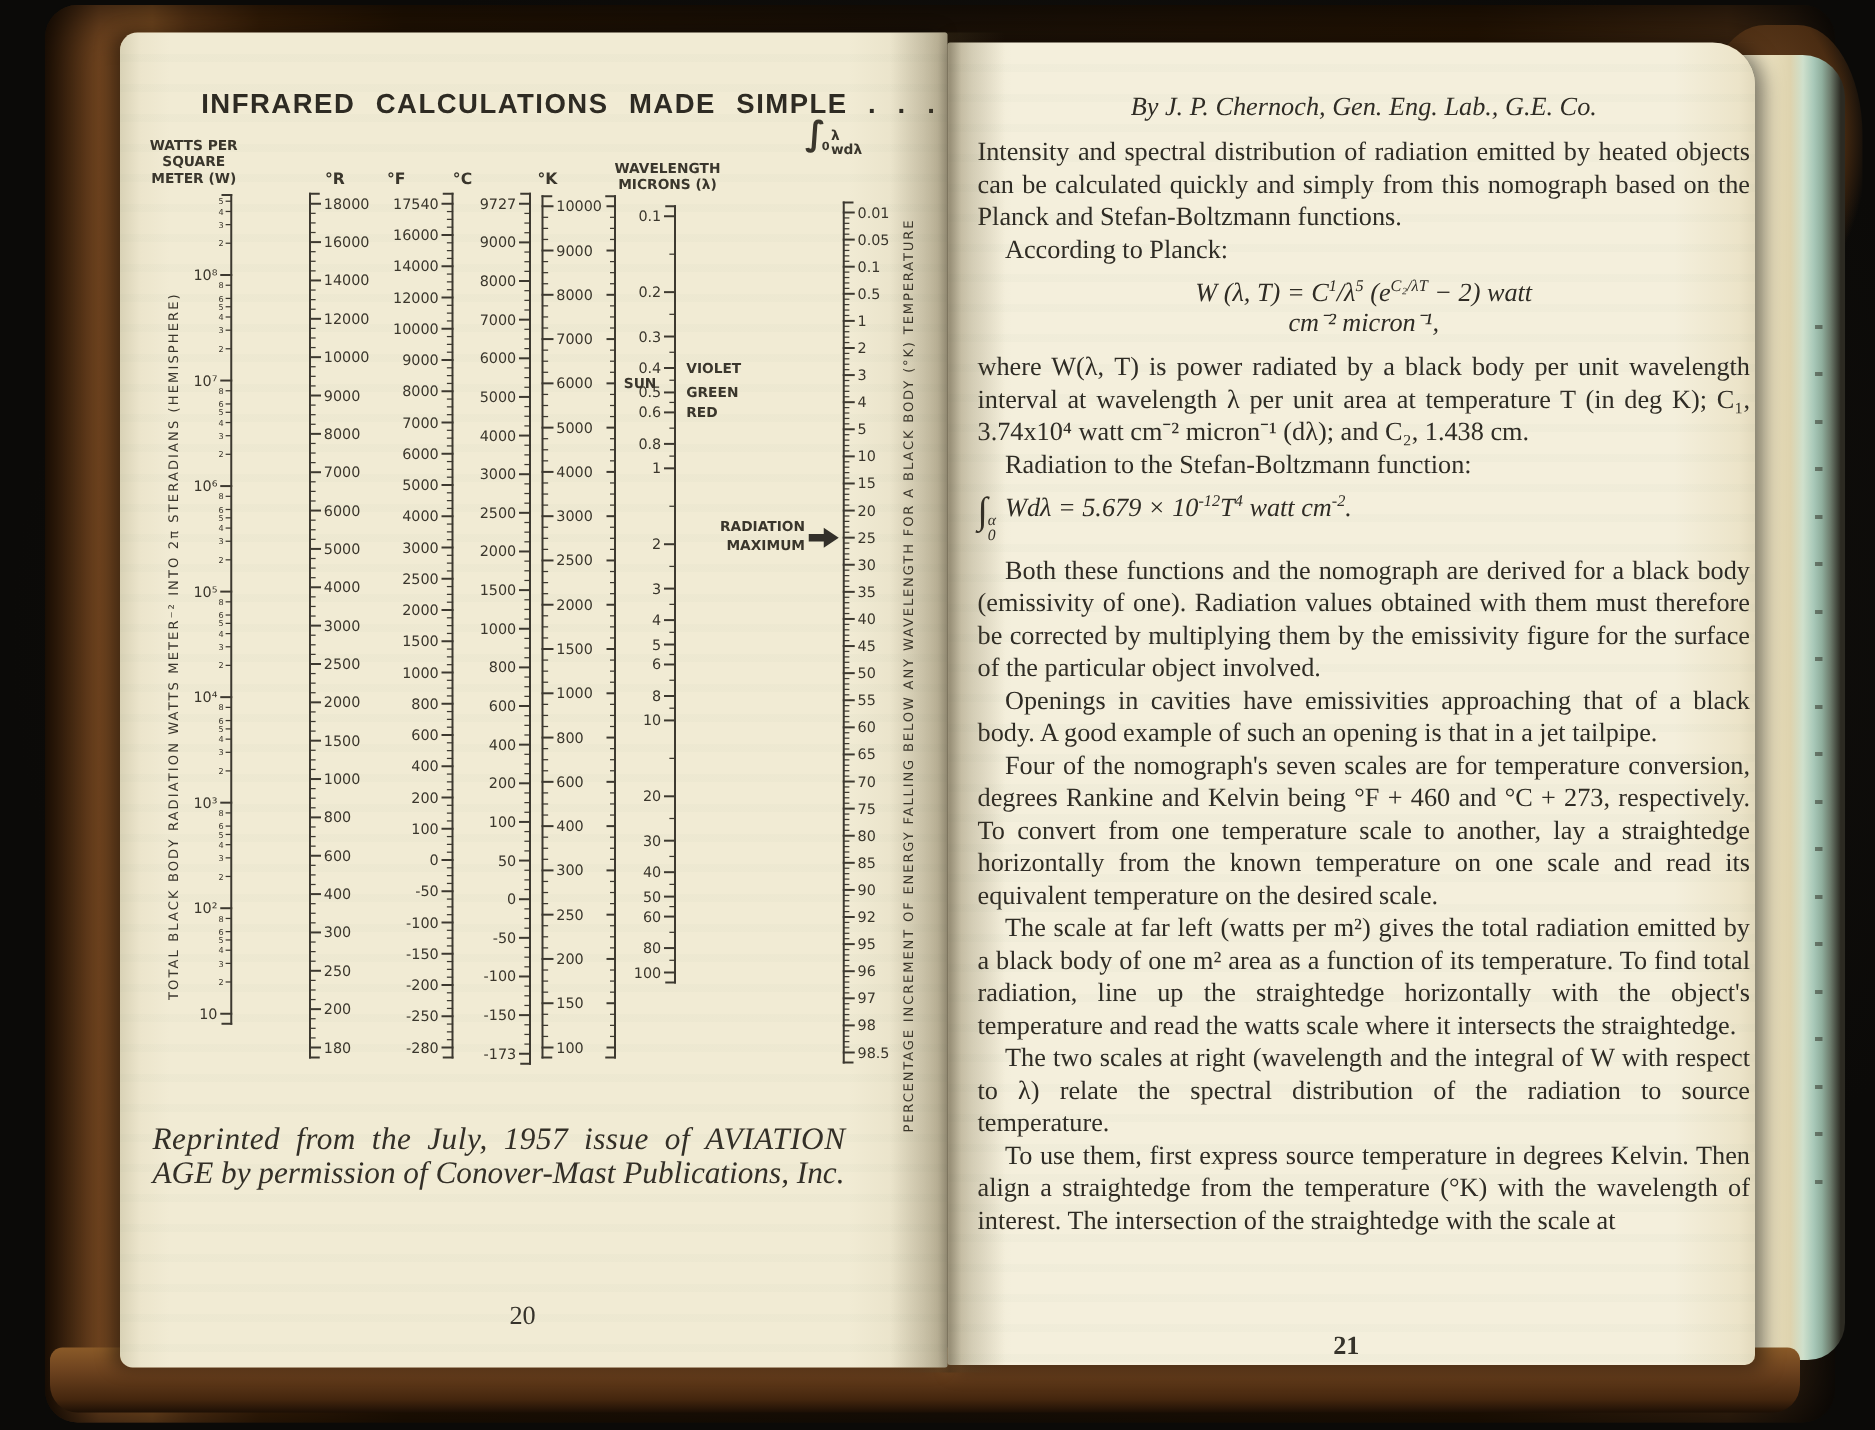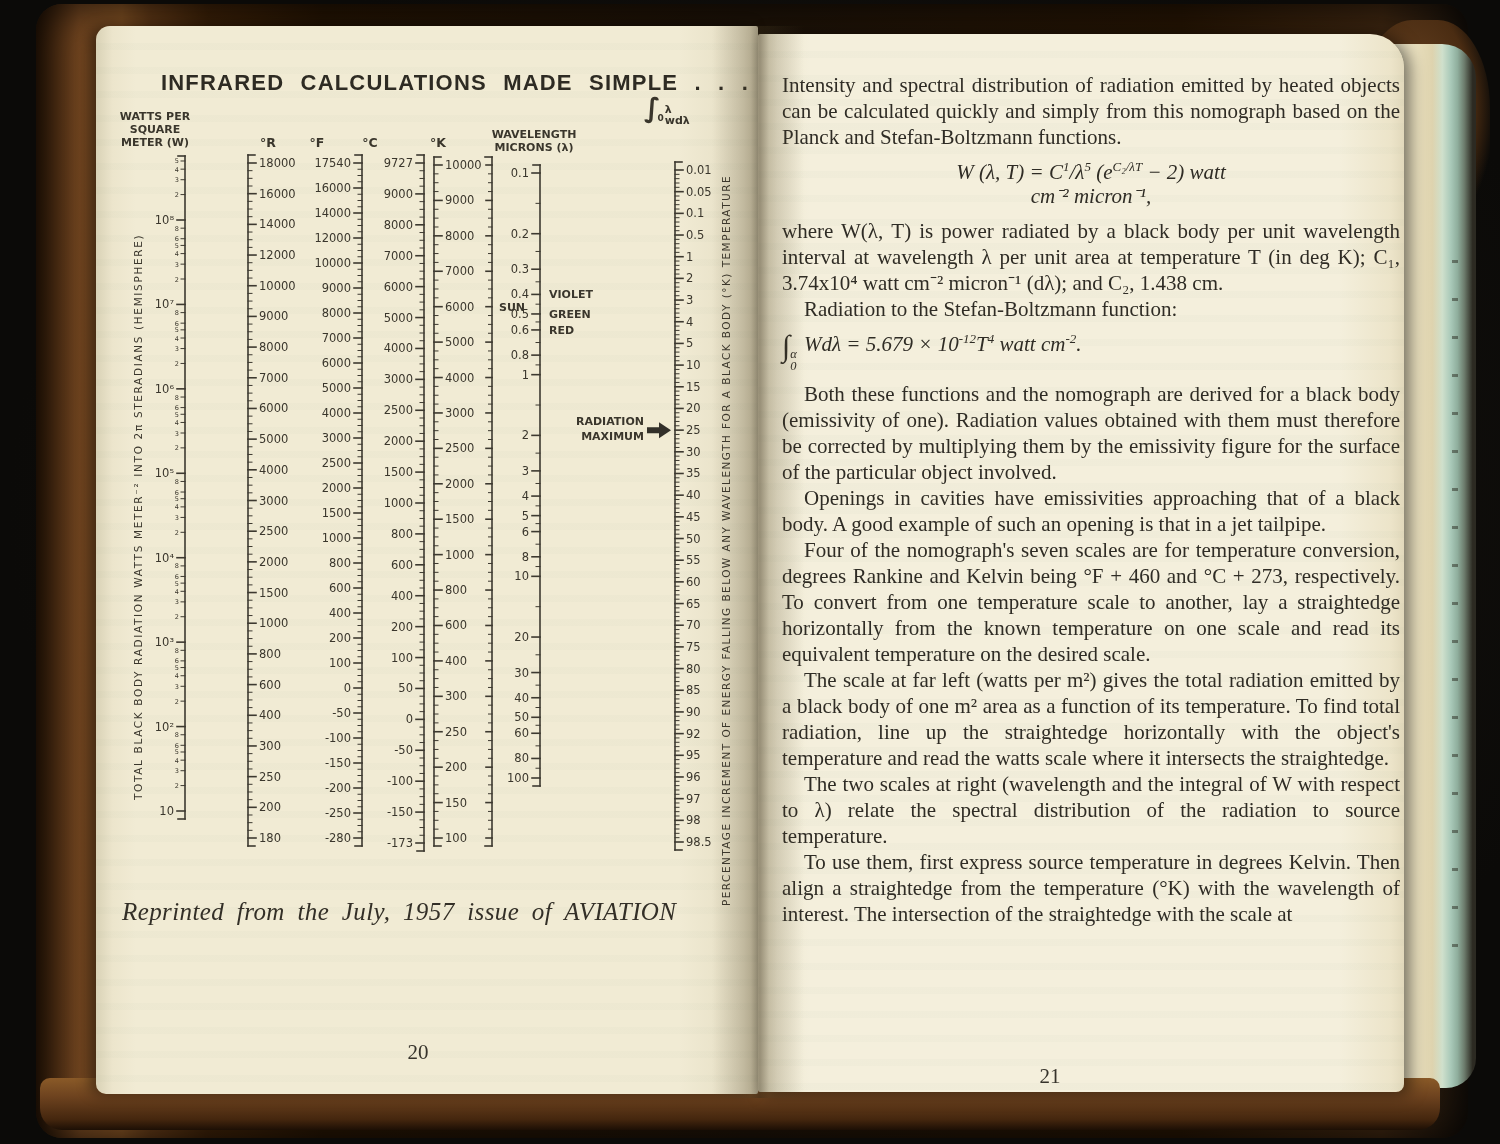"By J. P. Chernoch, Gen." div.byline { html: none -> <div>By J. P. Chernoch, Gen. Eng. Lab., G.E. Co.</div> }
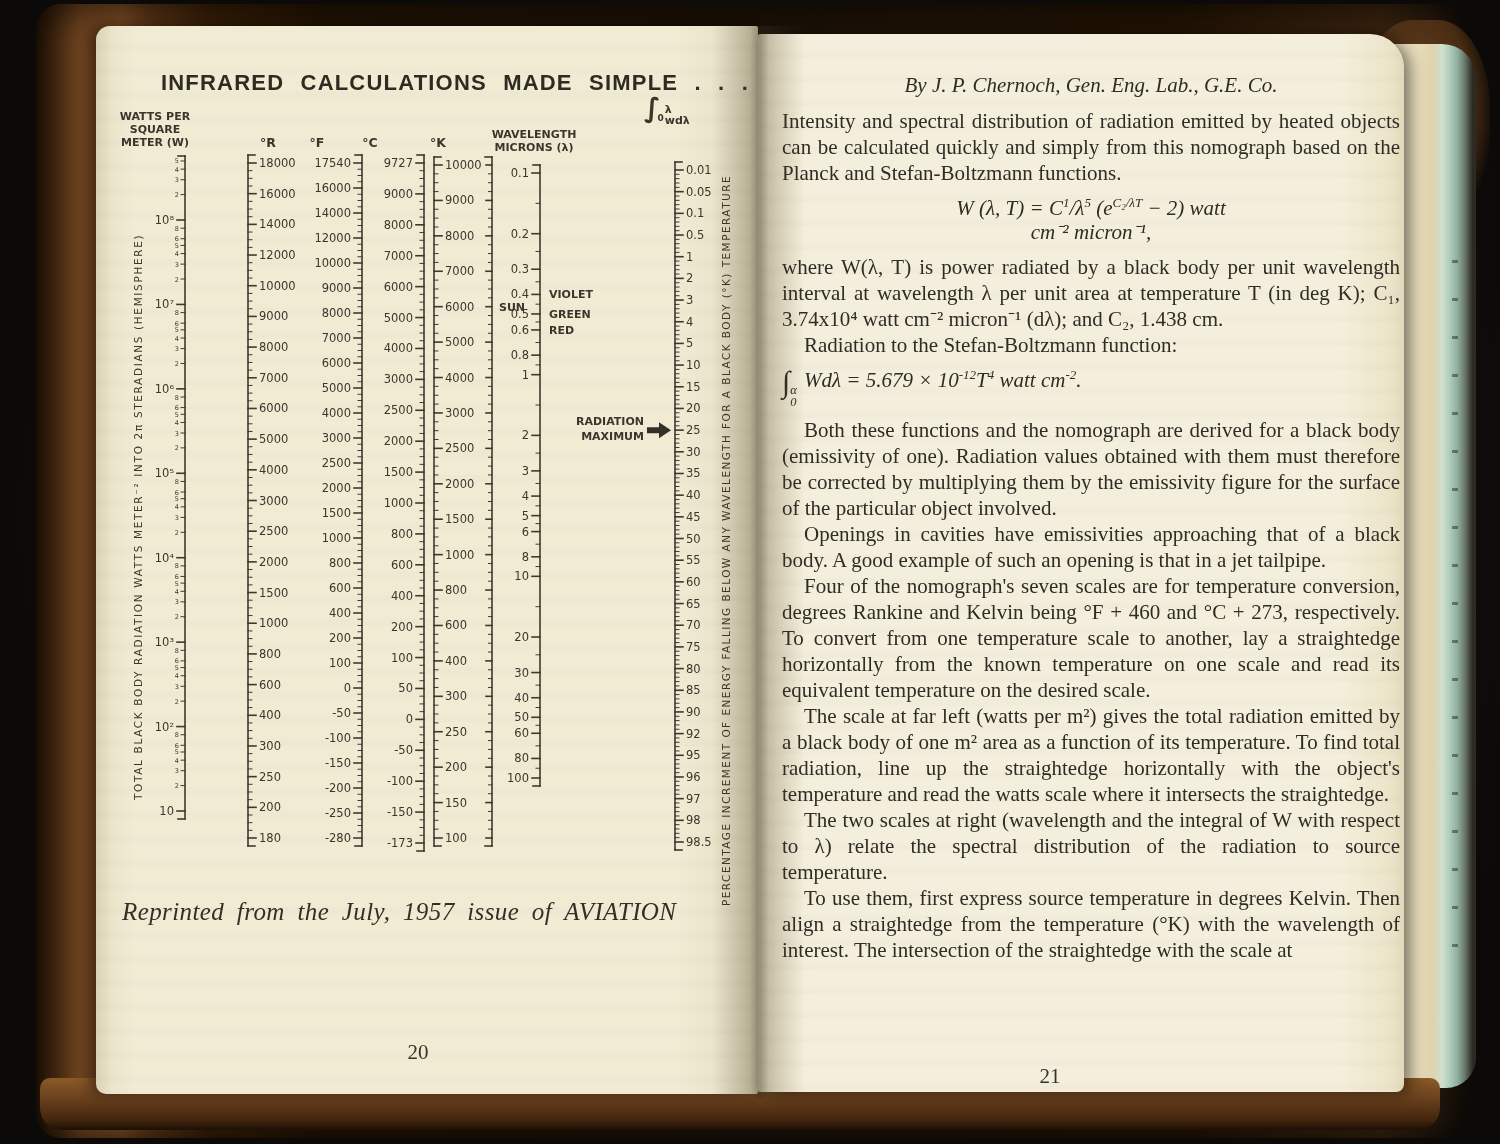"According to Planck:" div.para { html: none -> <div>According to Planck:</div> }
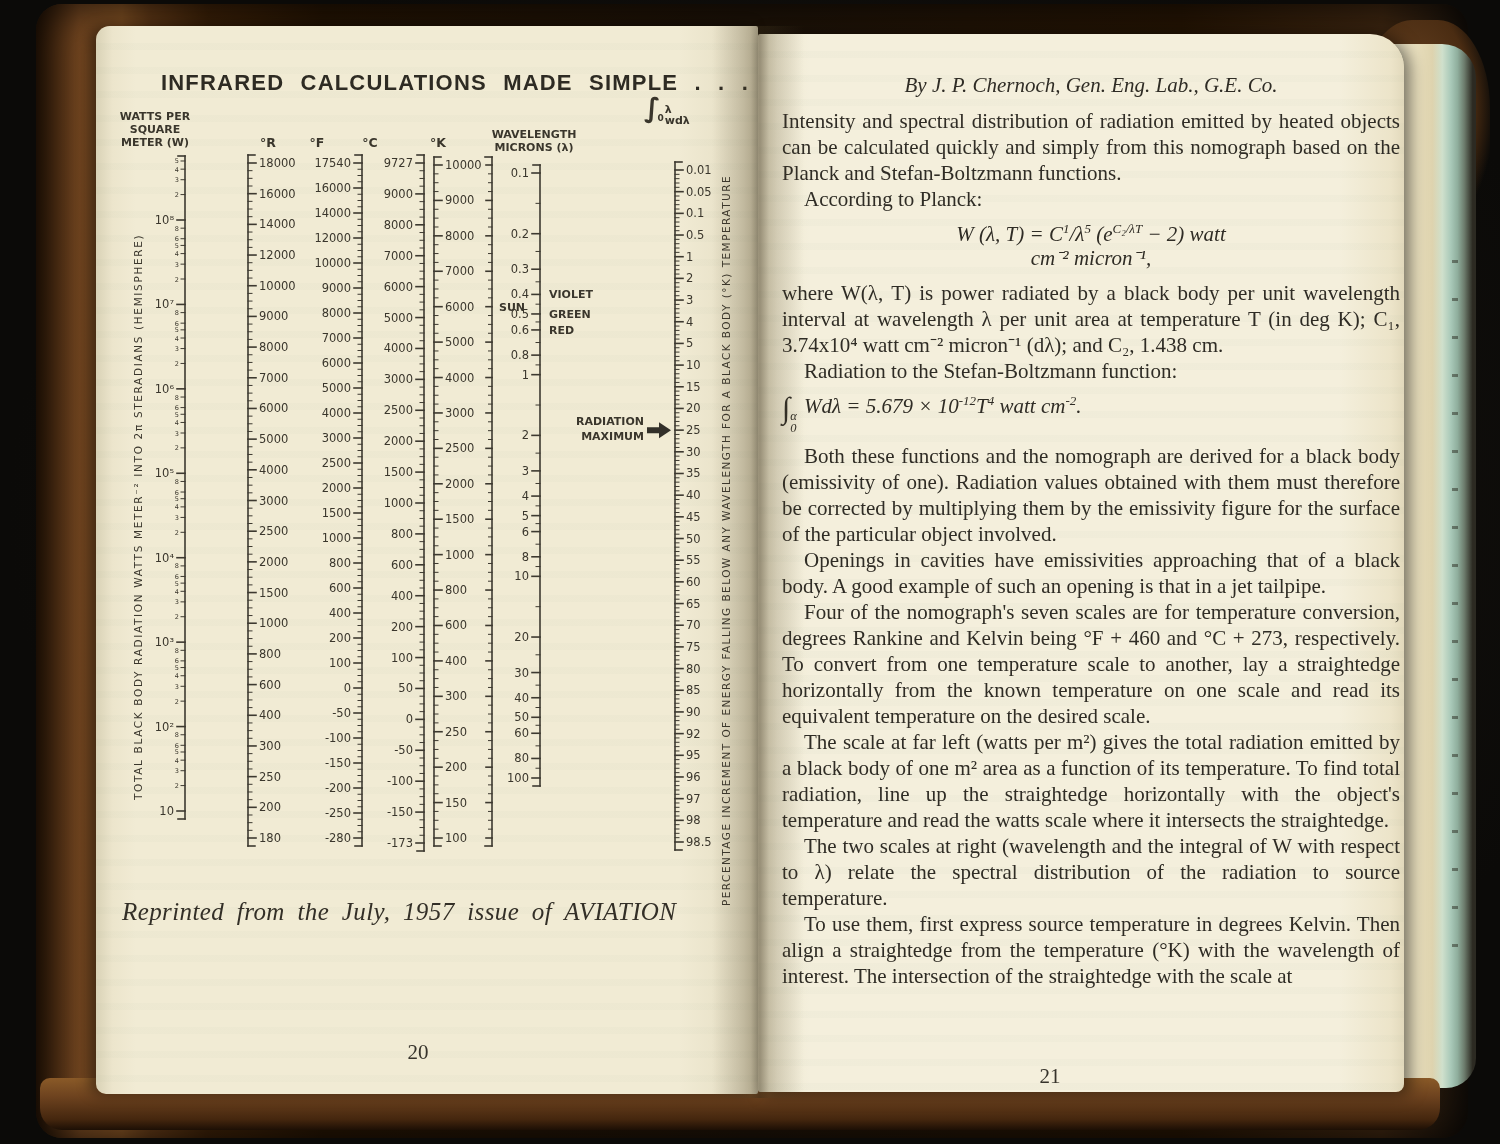"AGE by permission of Conover-Mast" div.l2 { html: none -> <div>AGE by permission of Conover-Mast Publications, Inc.</div> }
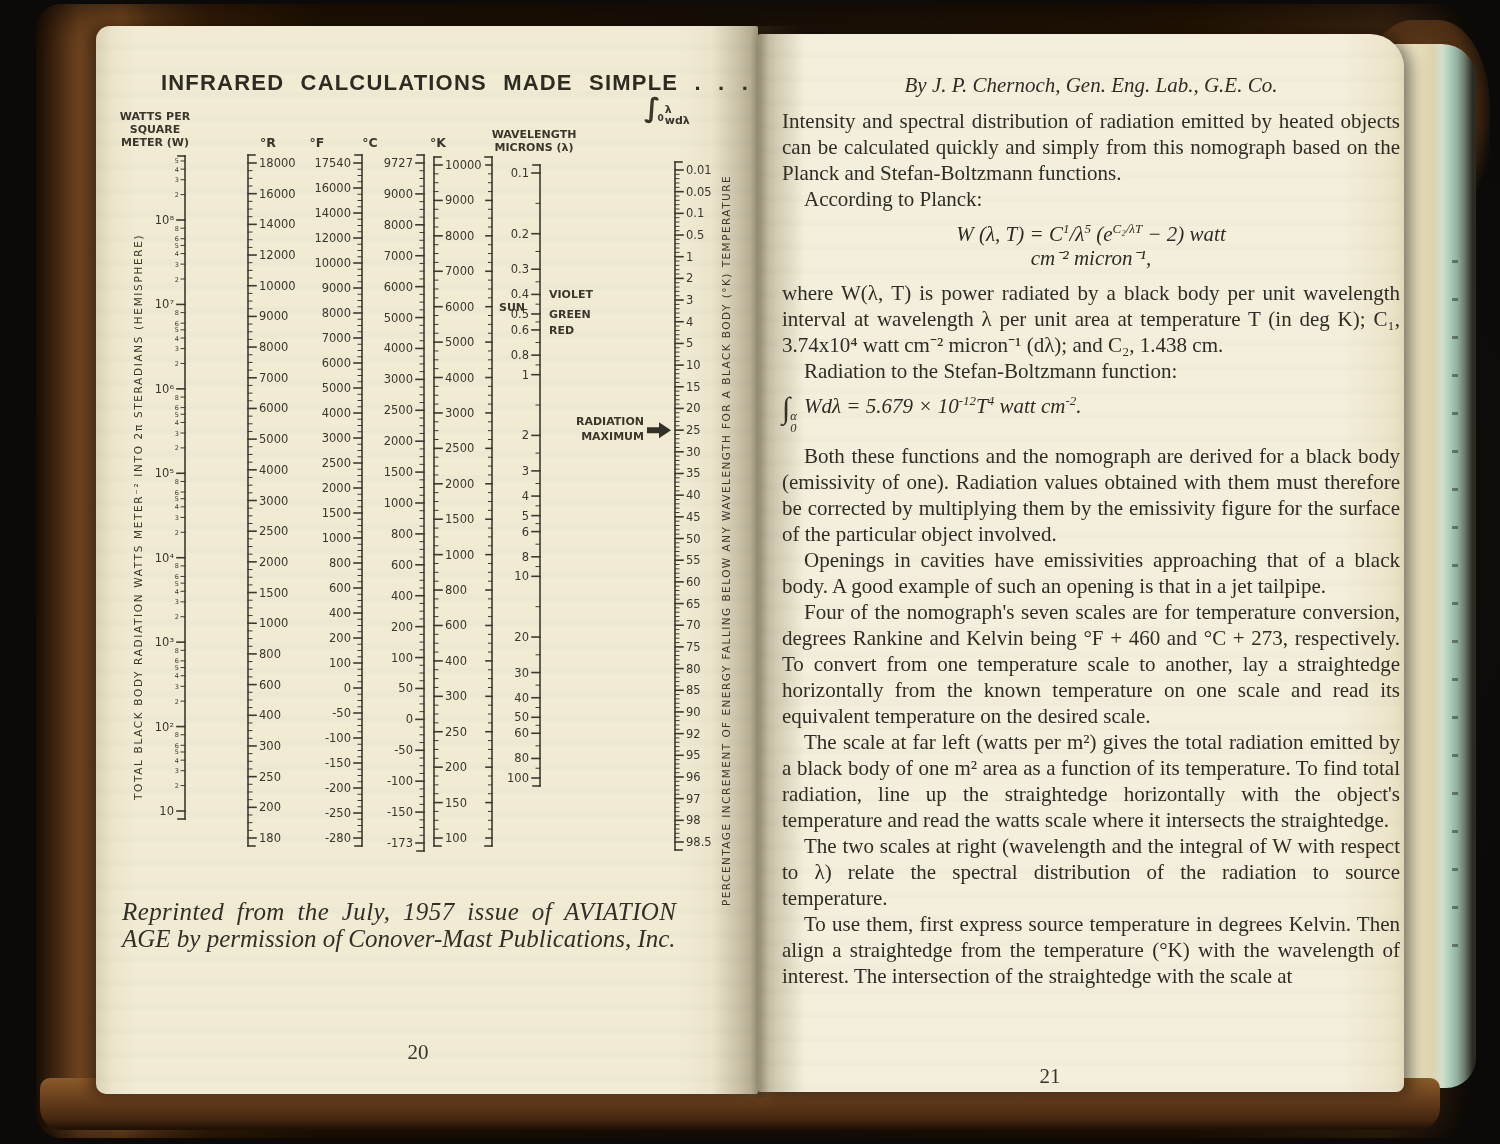"21" .pageno.right { font-weight: none -> bold; left: 262px -> 289px }
